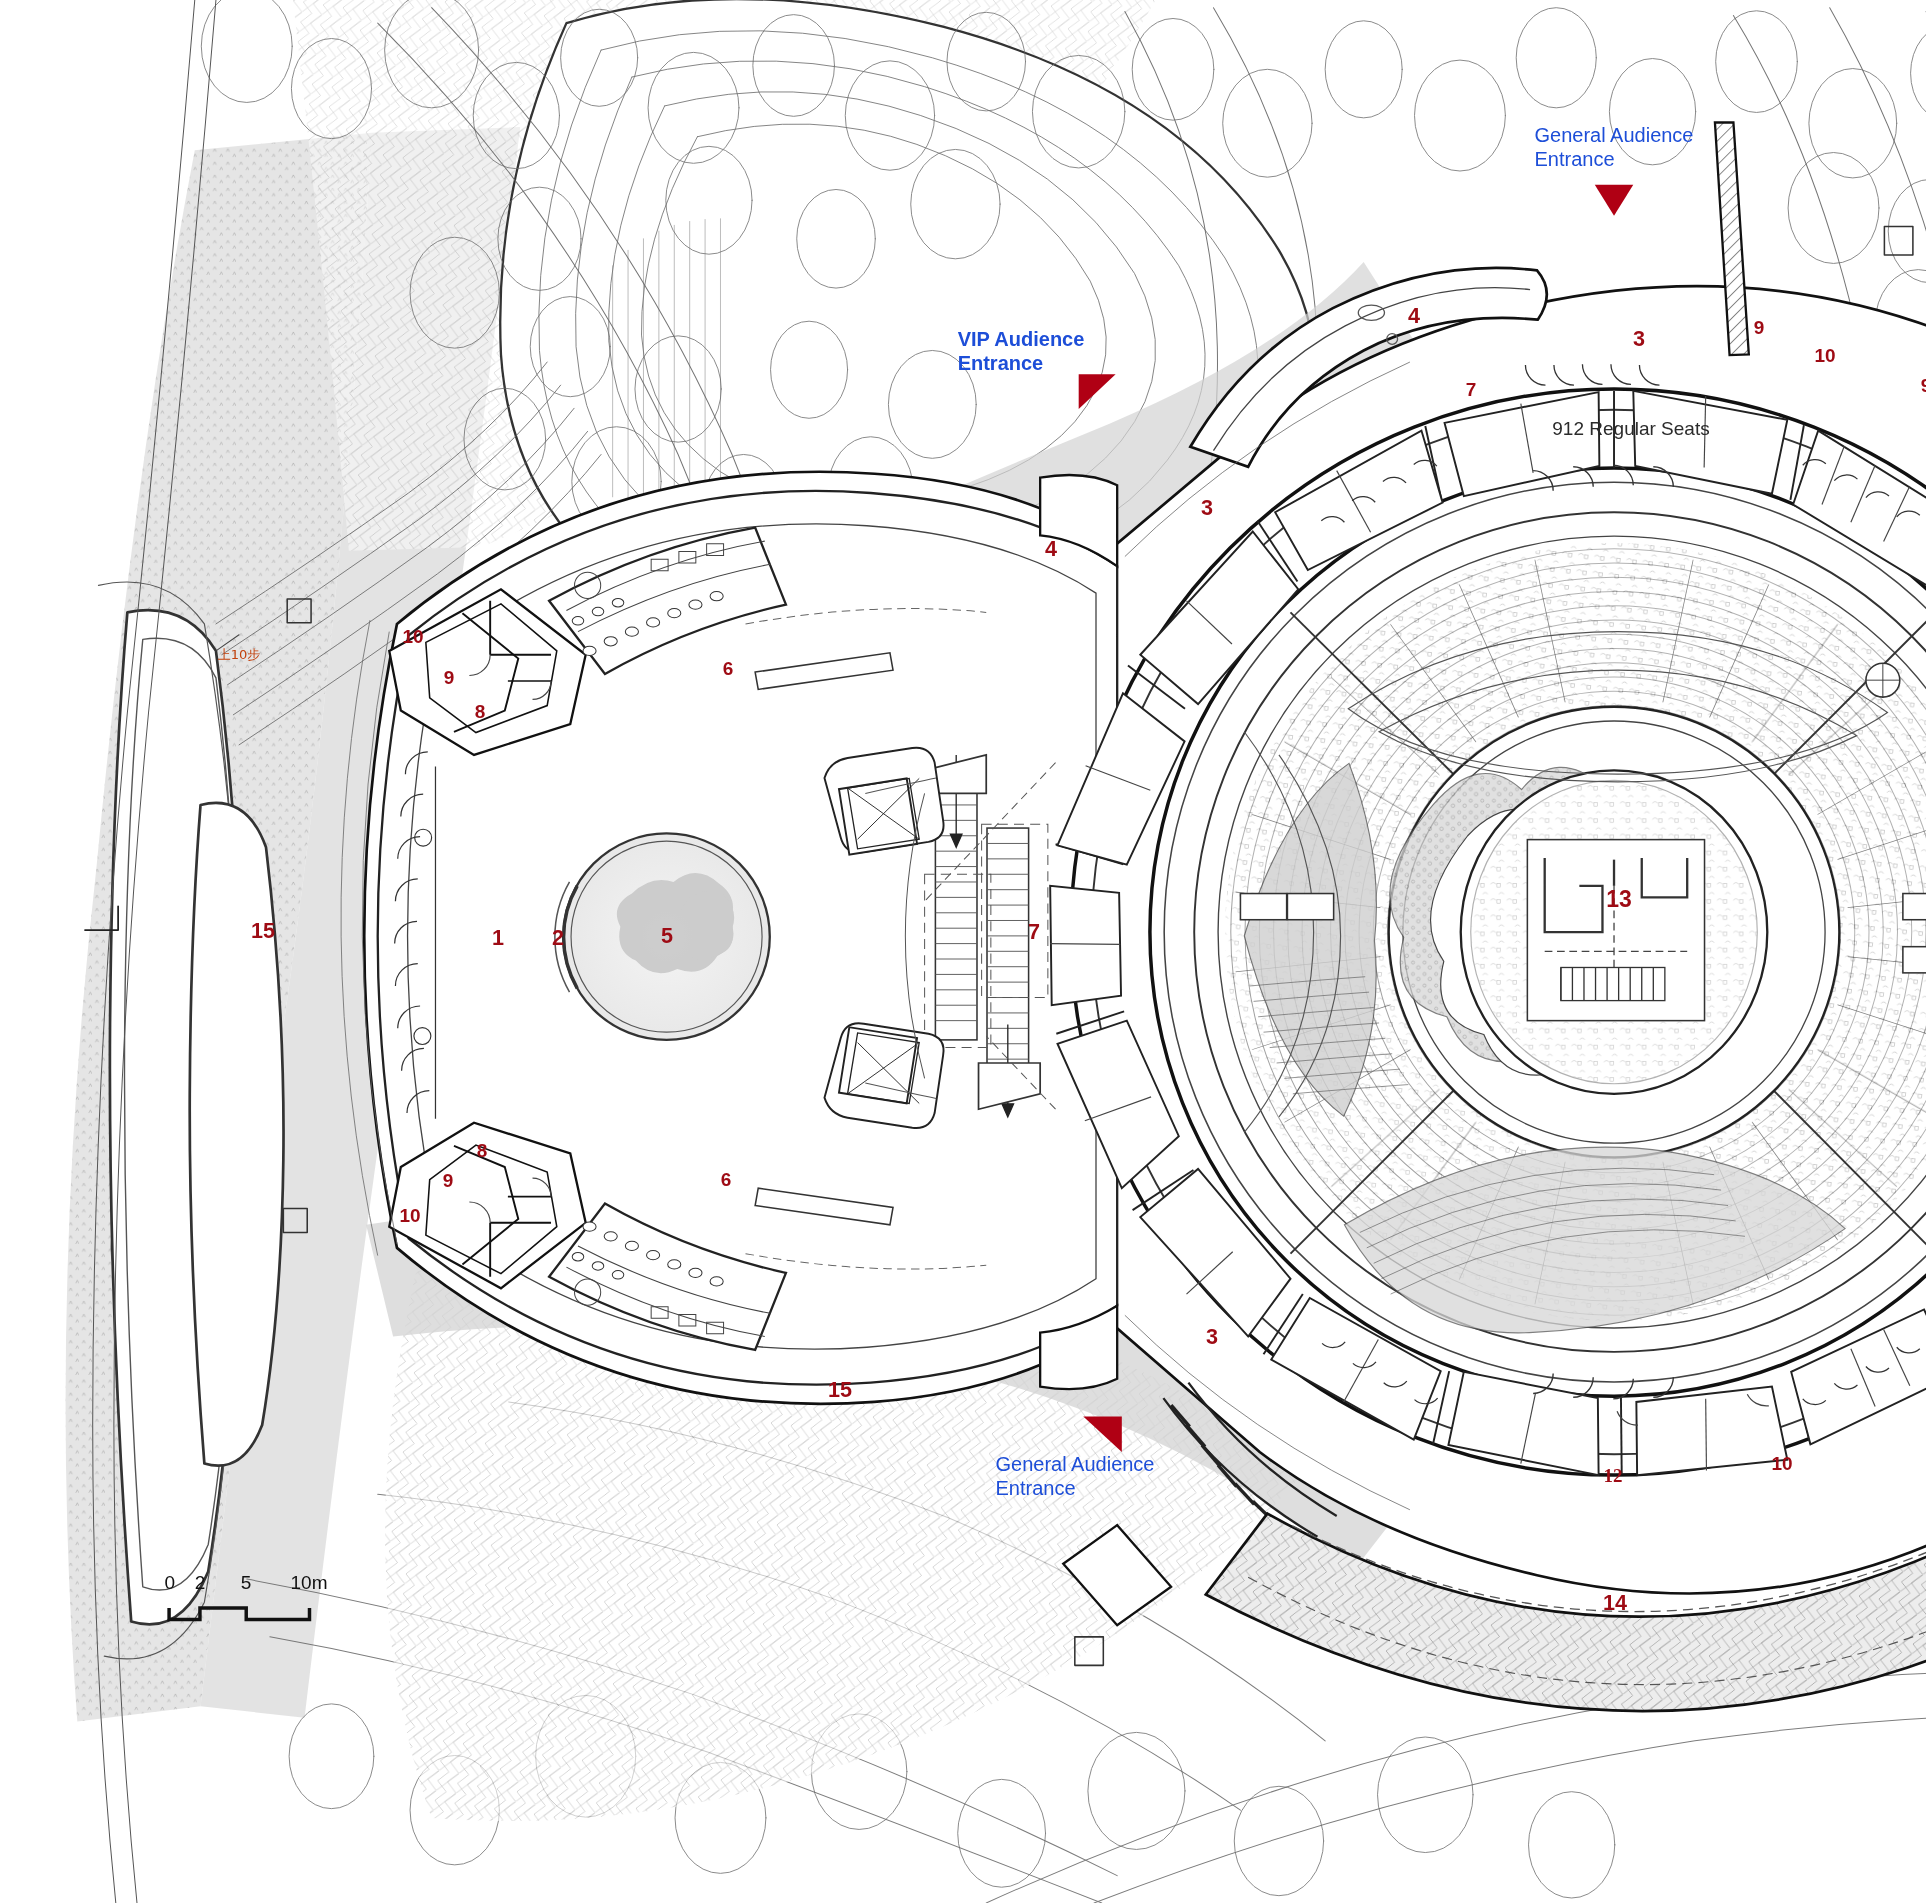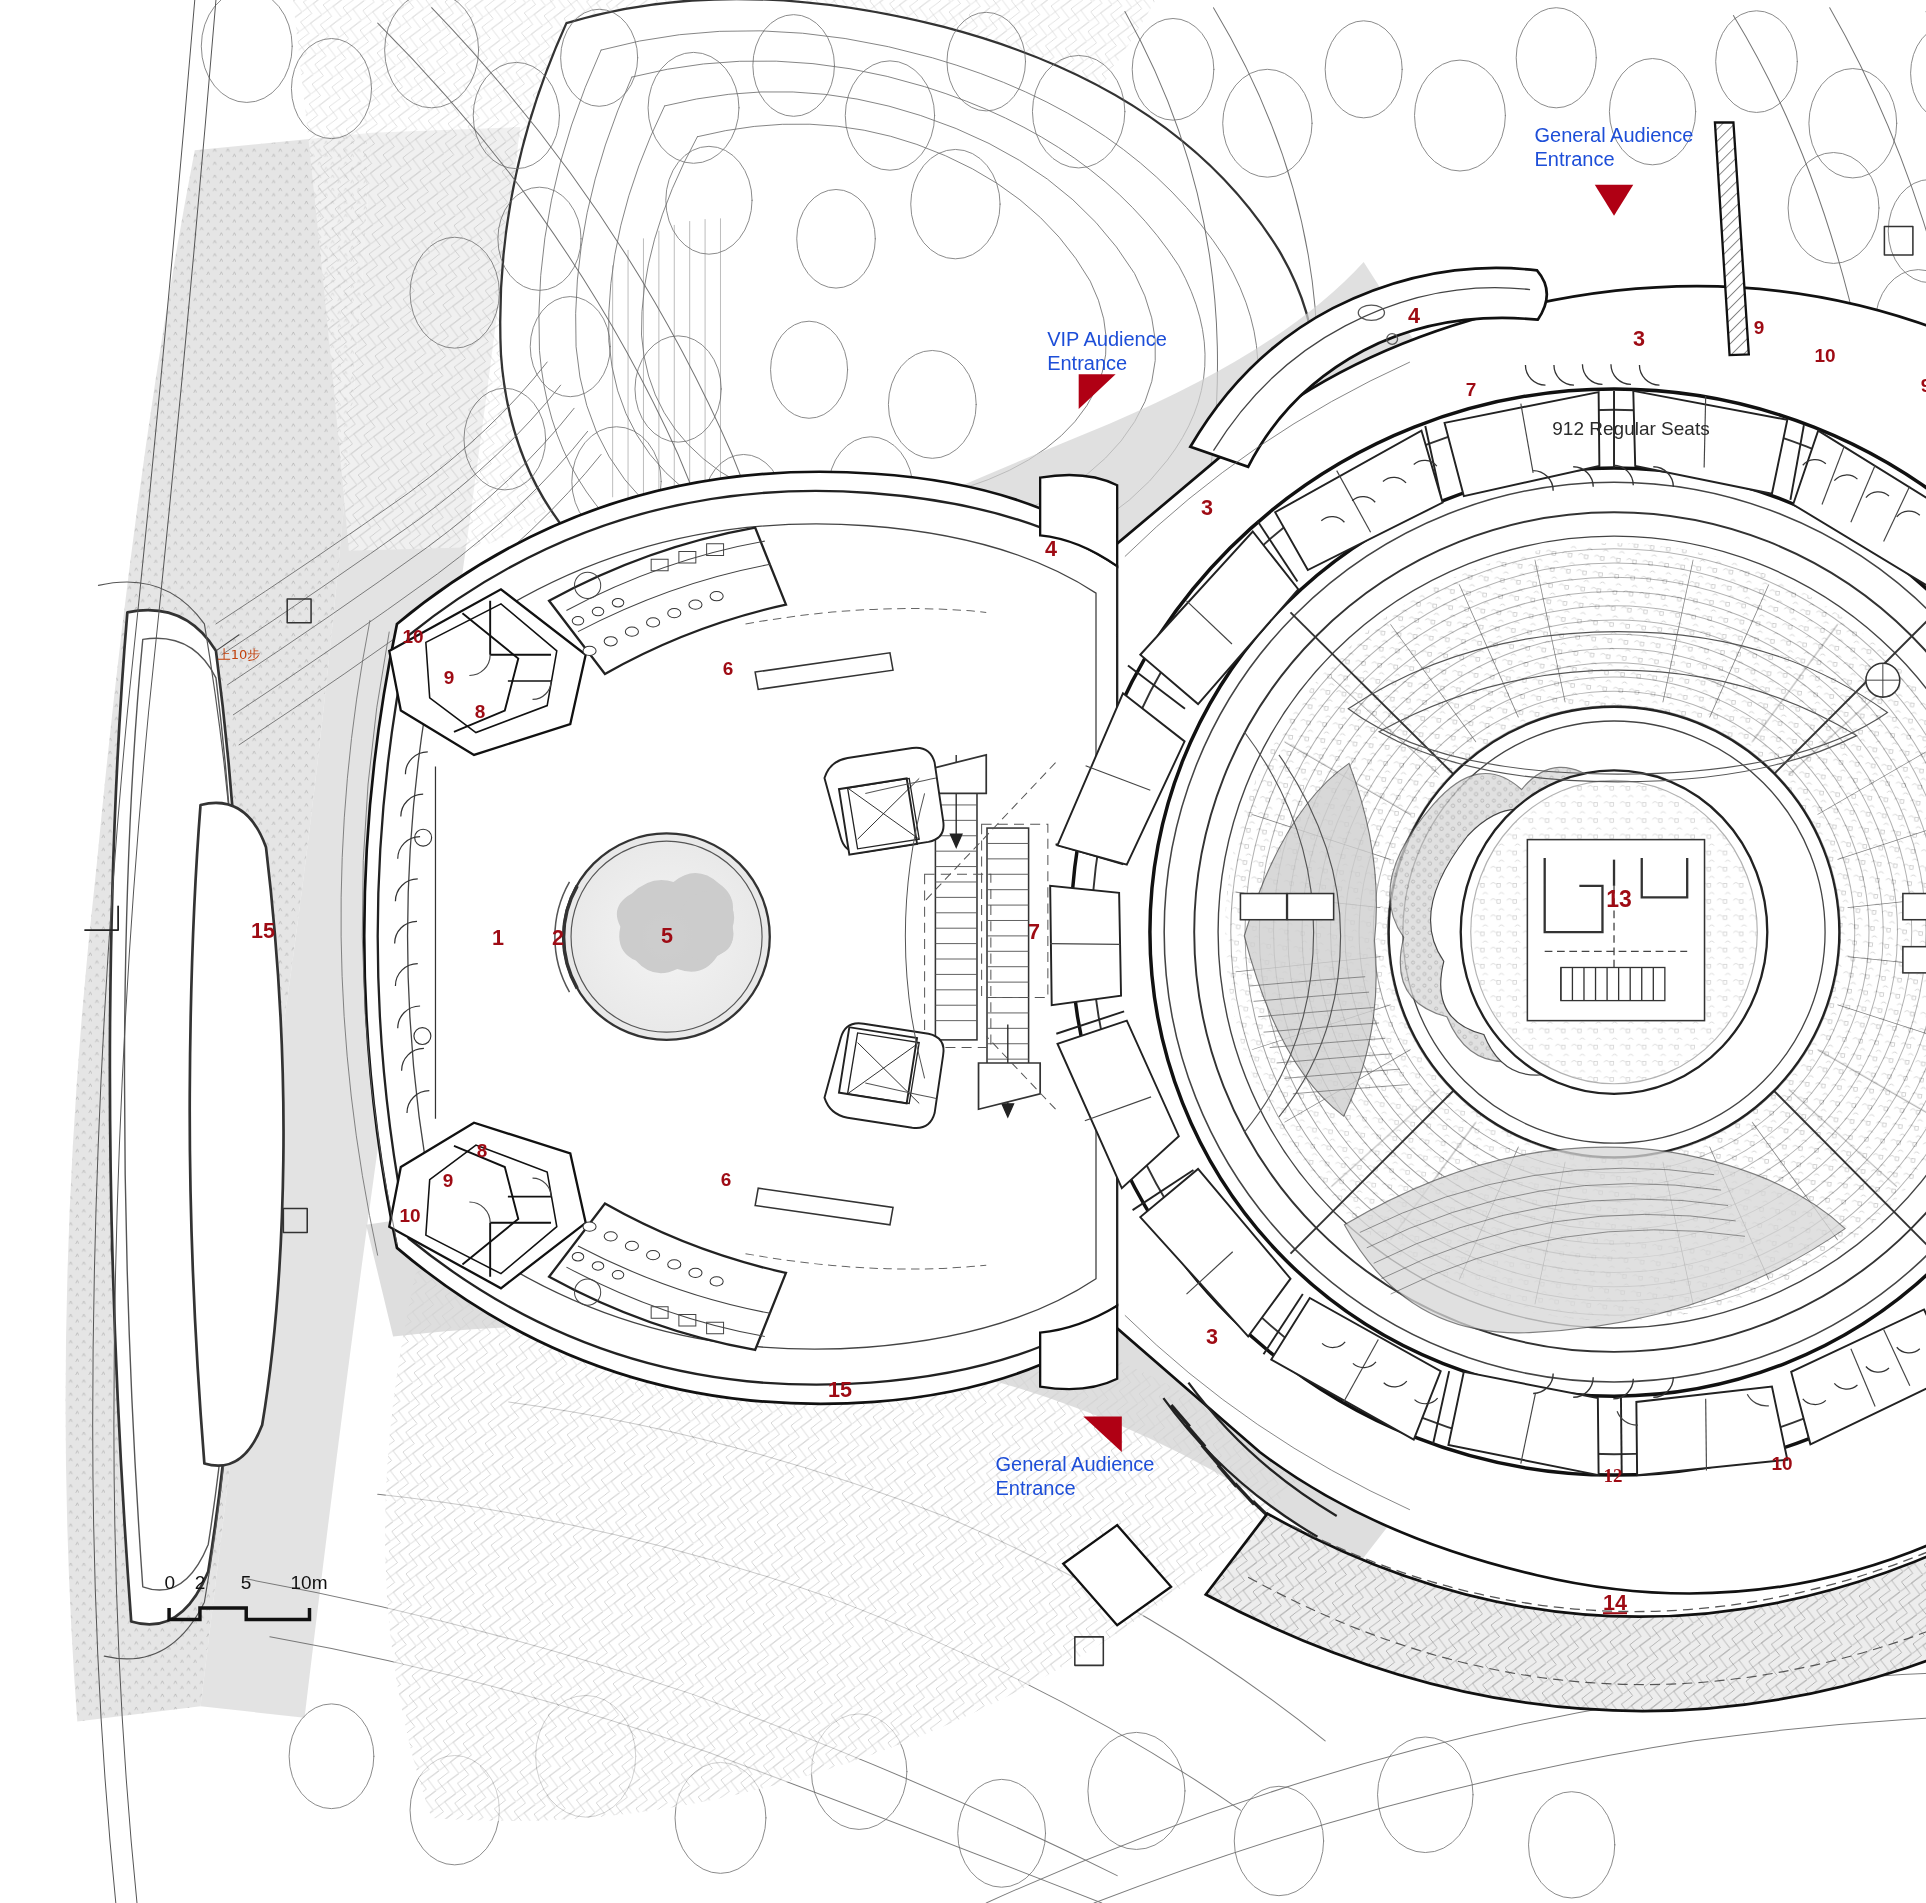"VIP Audience" div.entrance-label { font-weight: none -> bold; left: 1107px -> 1021px }
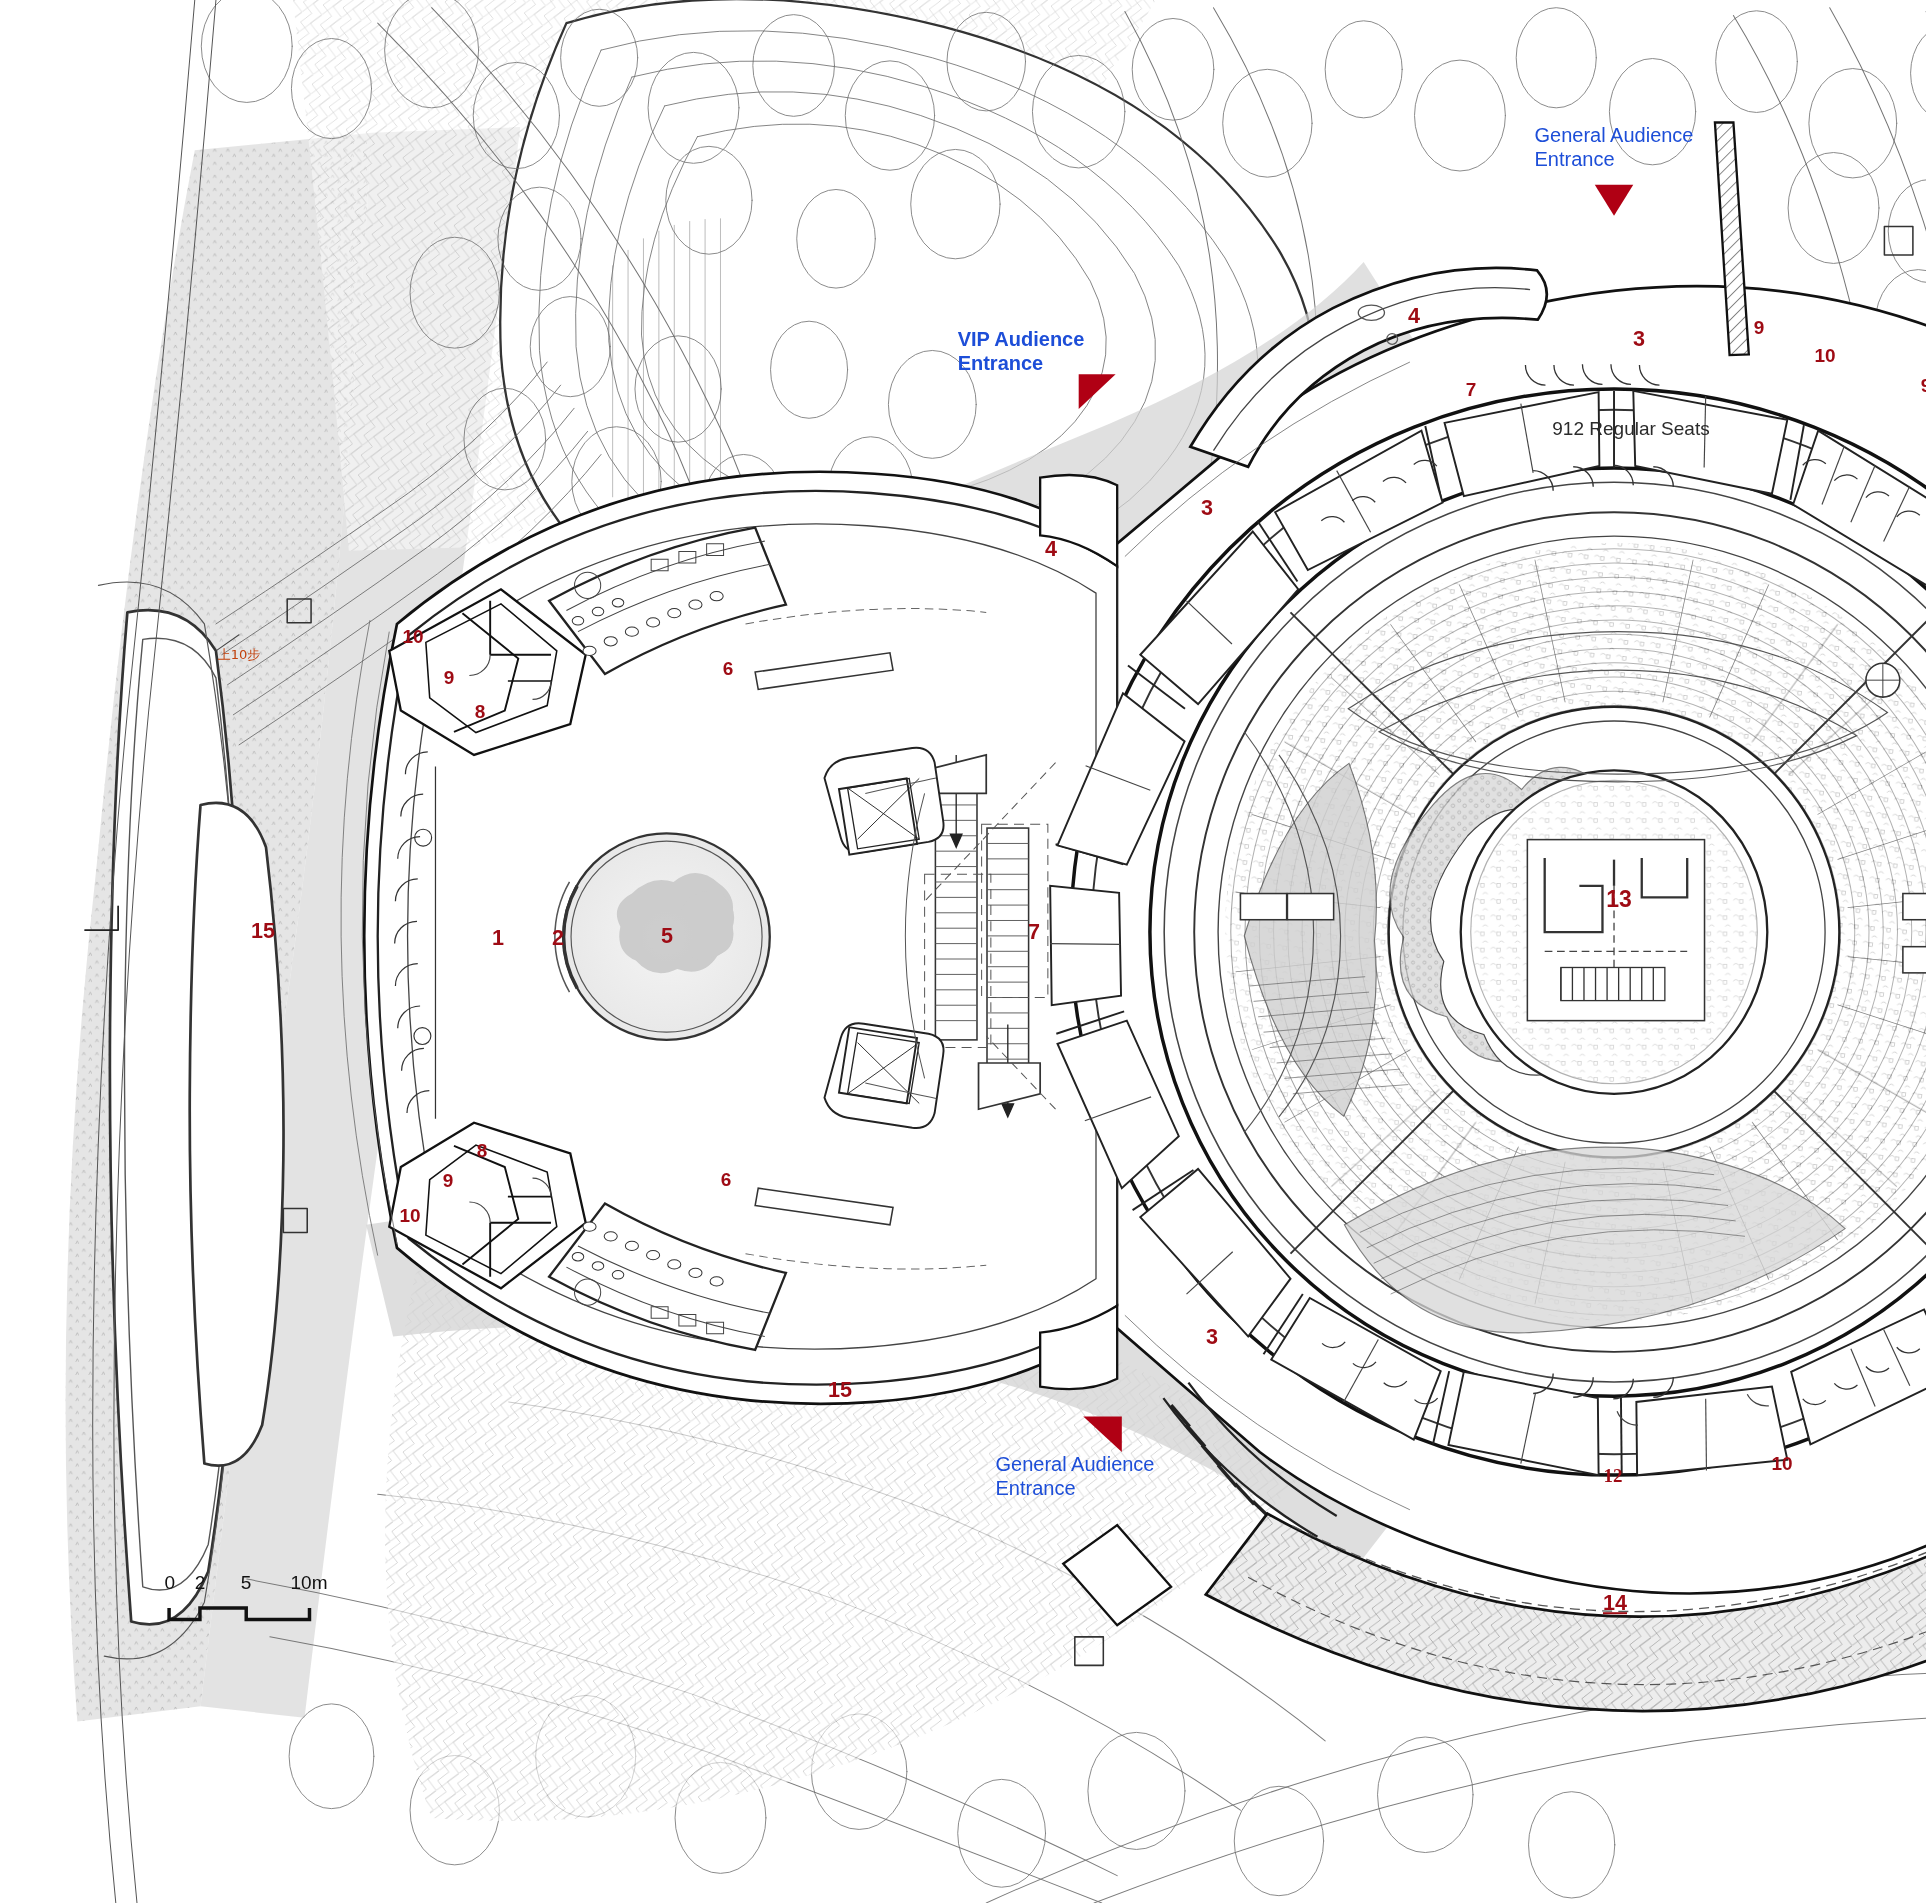"14" div.room-num { text-decoration: underline -> none }
